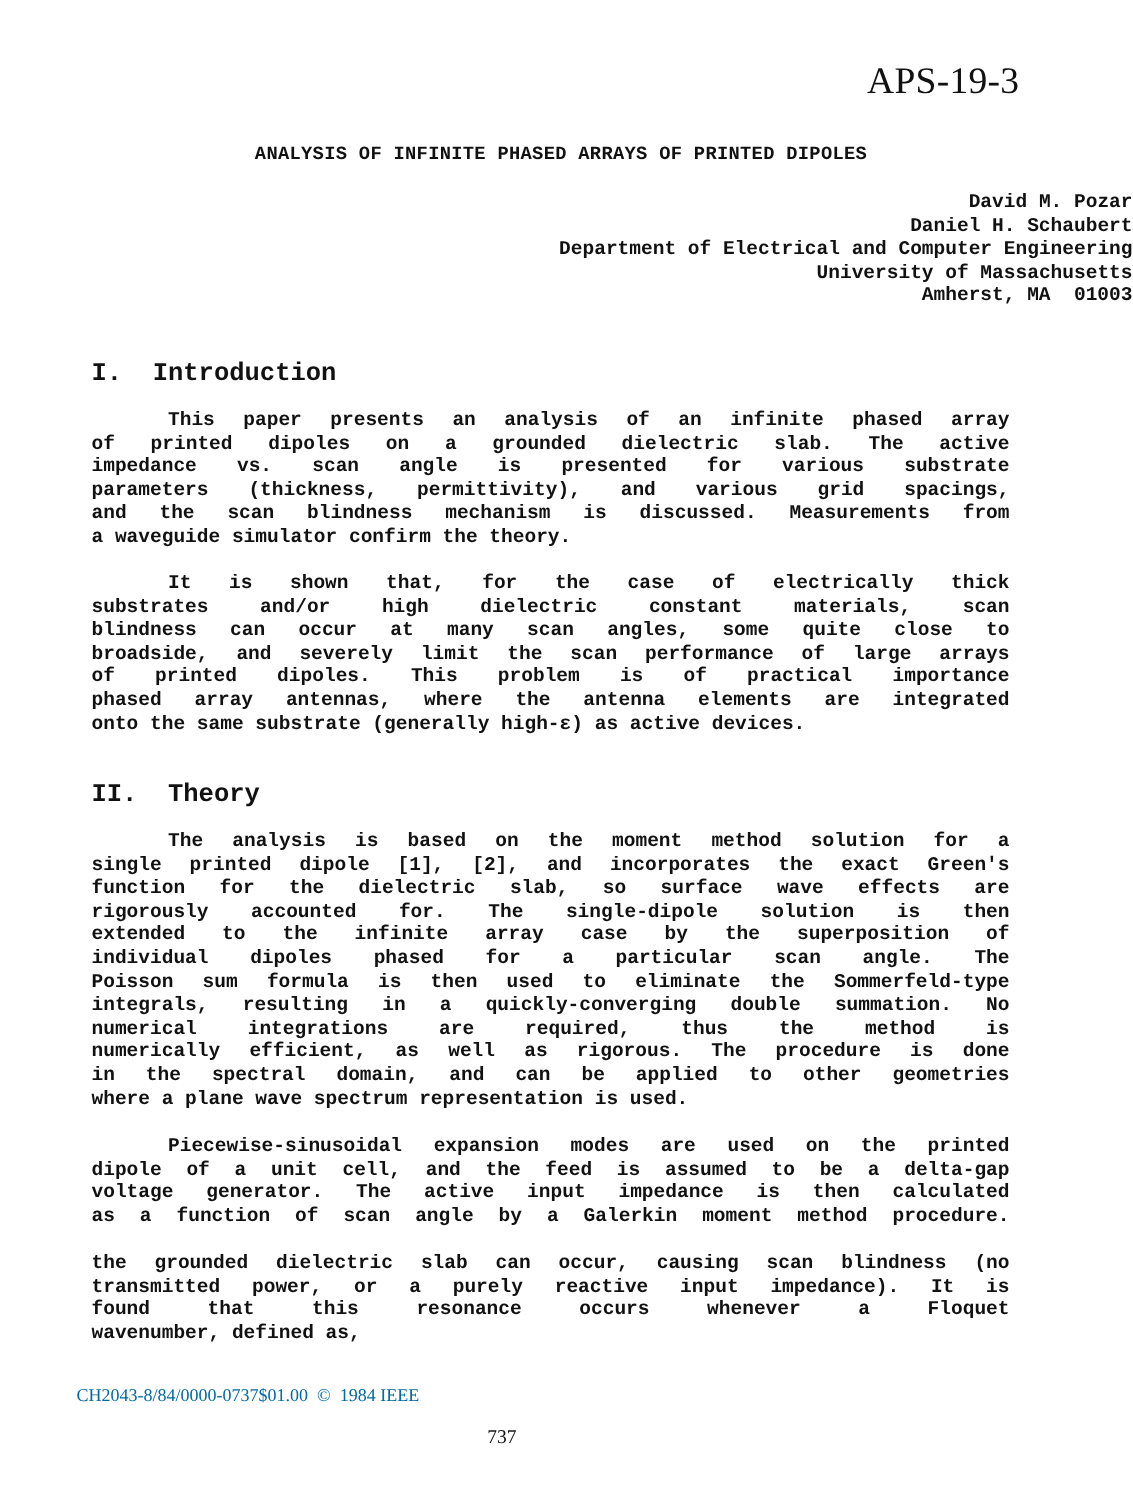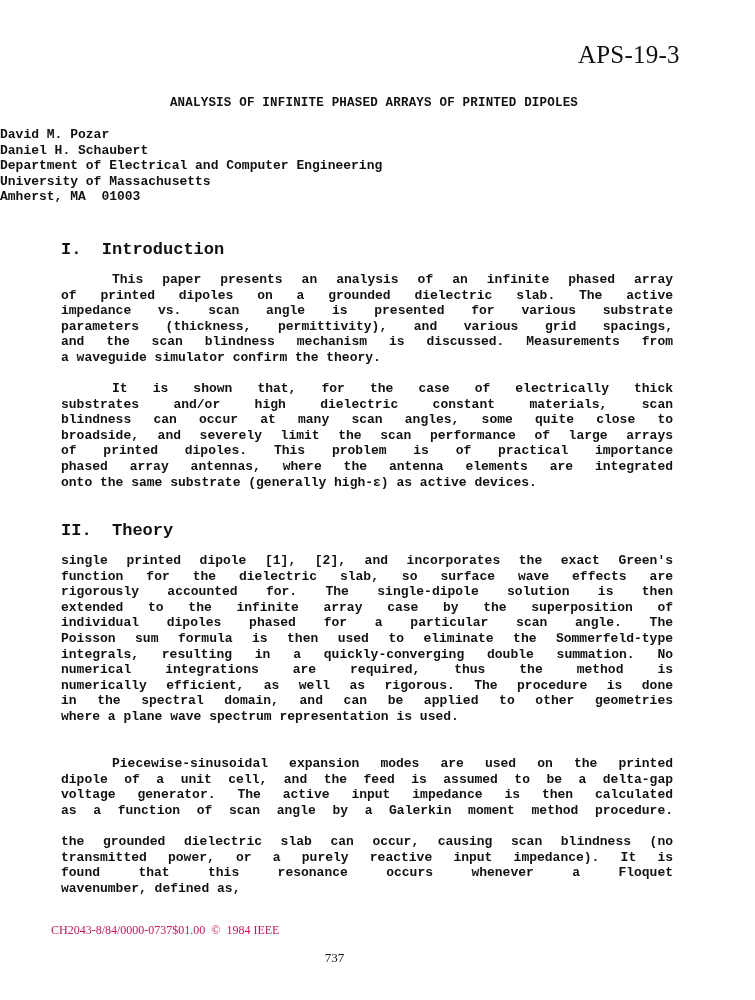"David M. Pozar" .authors { text-align: left -> right }
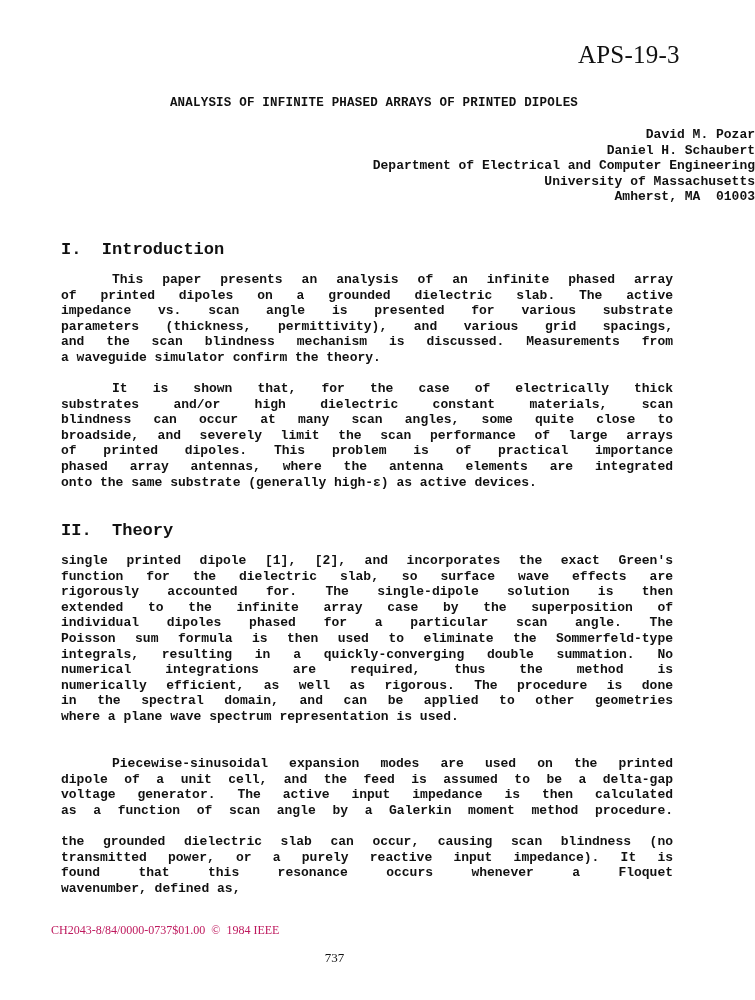"The analysis is based on" span.line { html: none -> <span>The analysis is based on the moment method solution for a</span> }
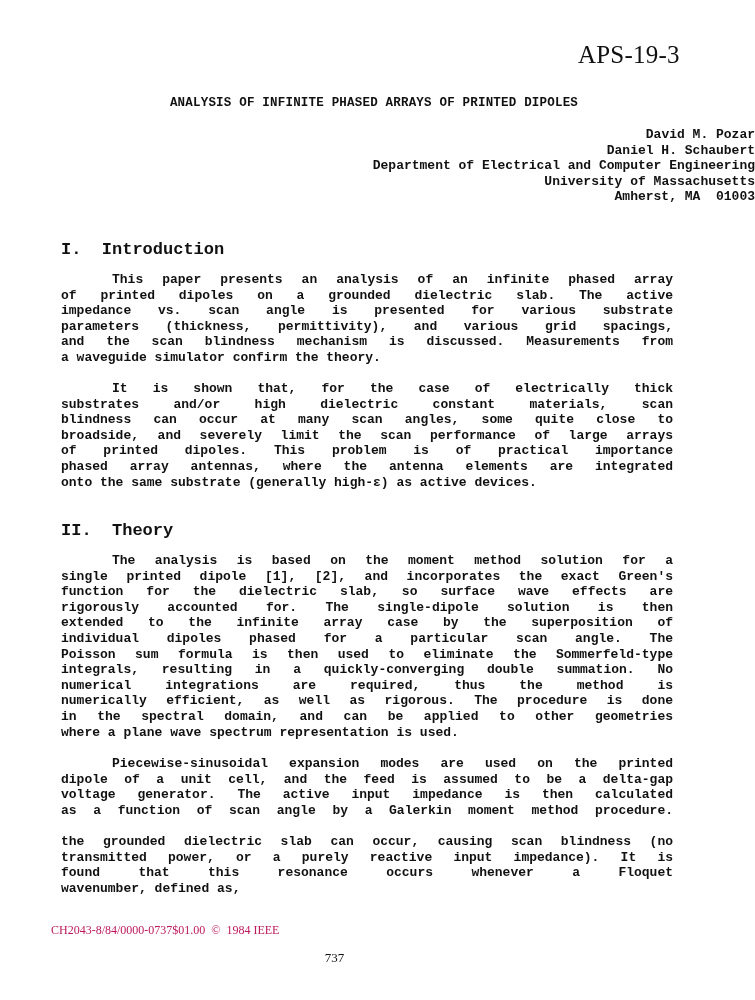"CH2043-8/84/0000-0737$01.00 © 1984 IEEE" .footer-code { color: #be185d -> #0369a1 }
